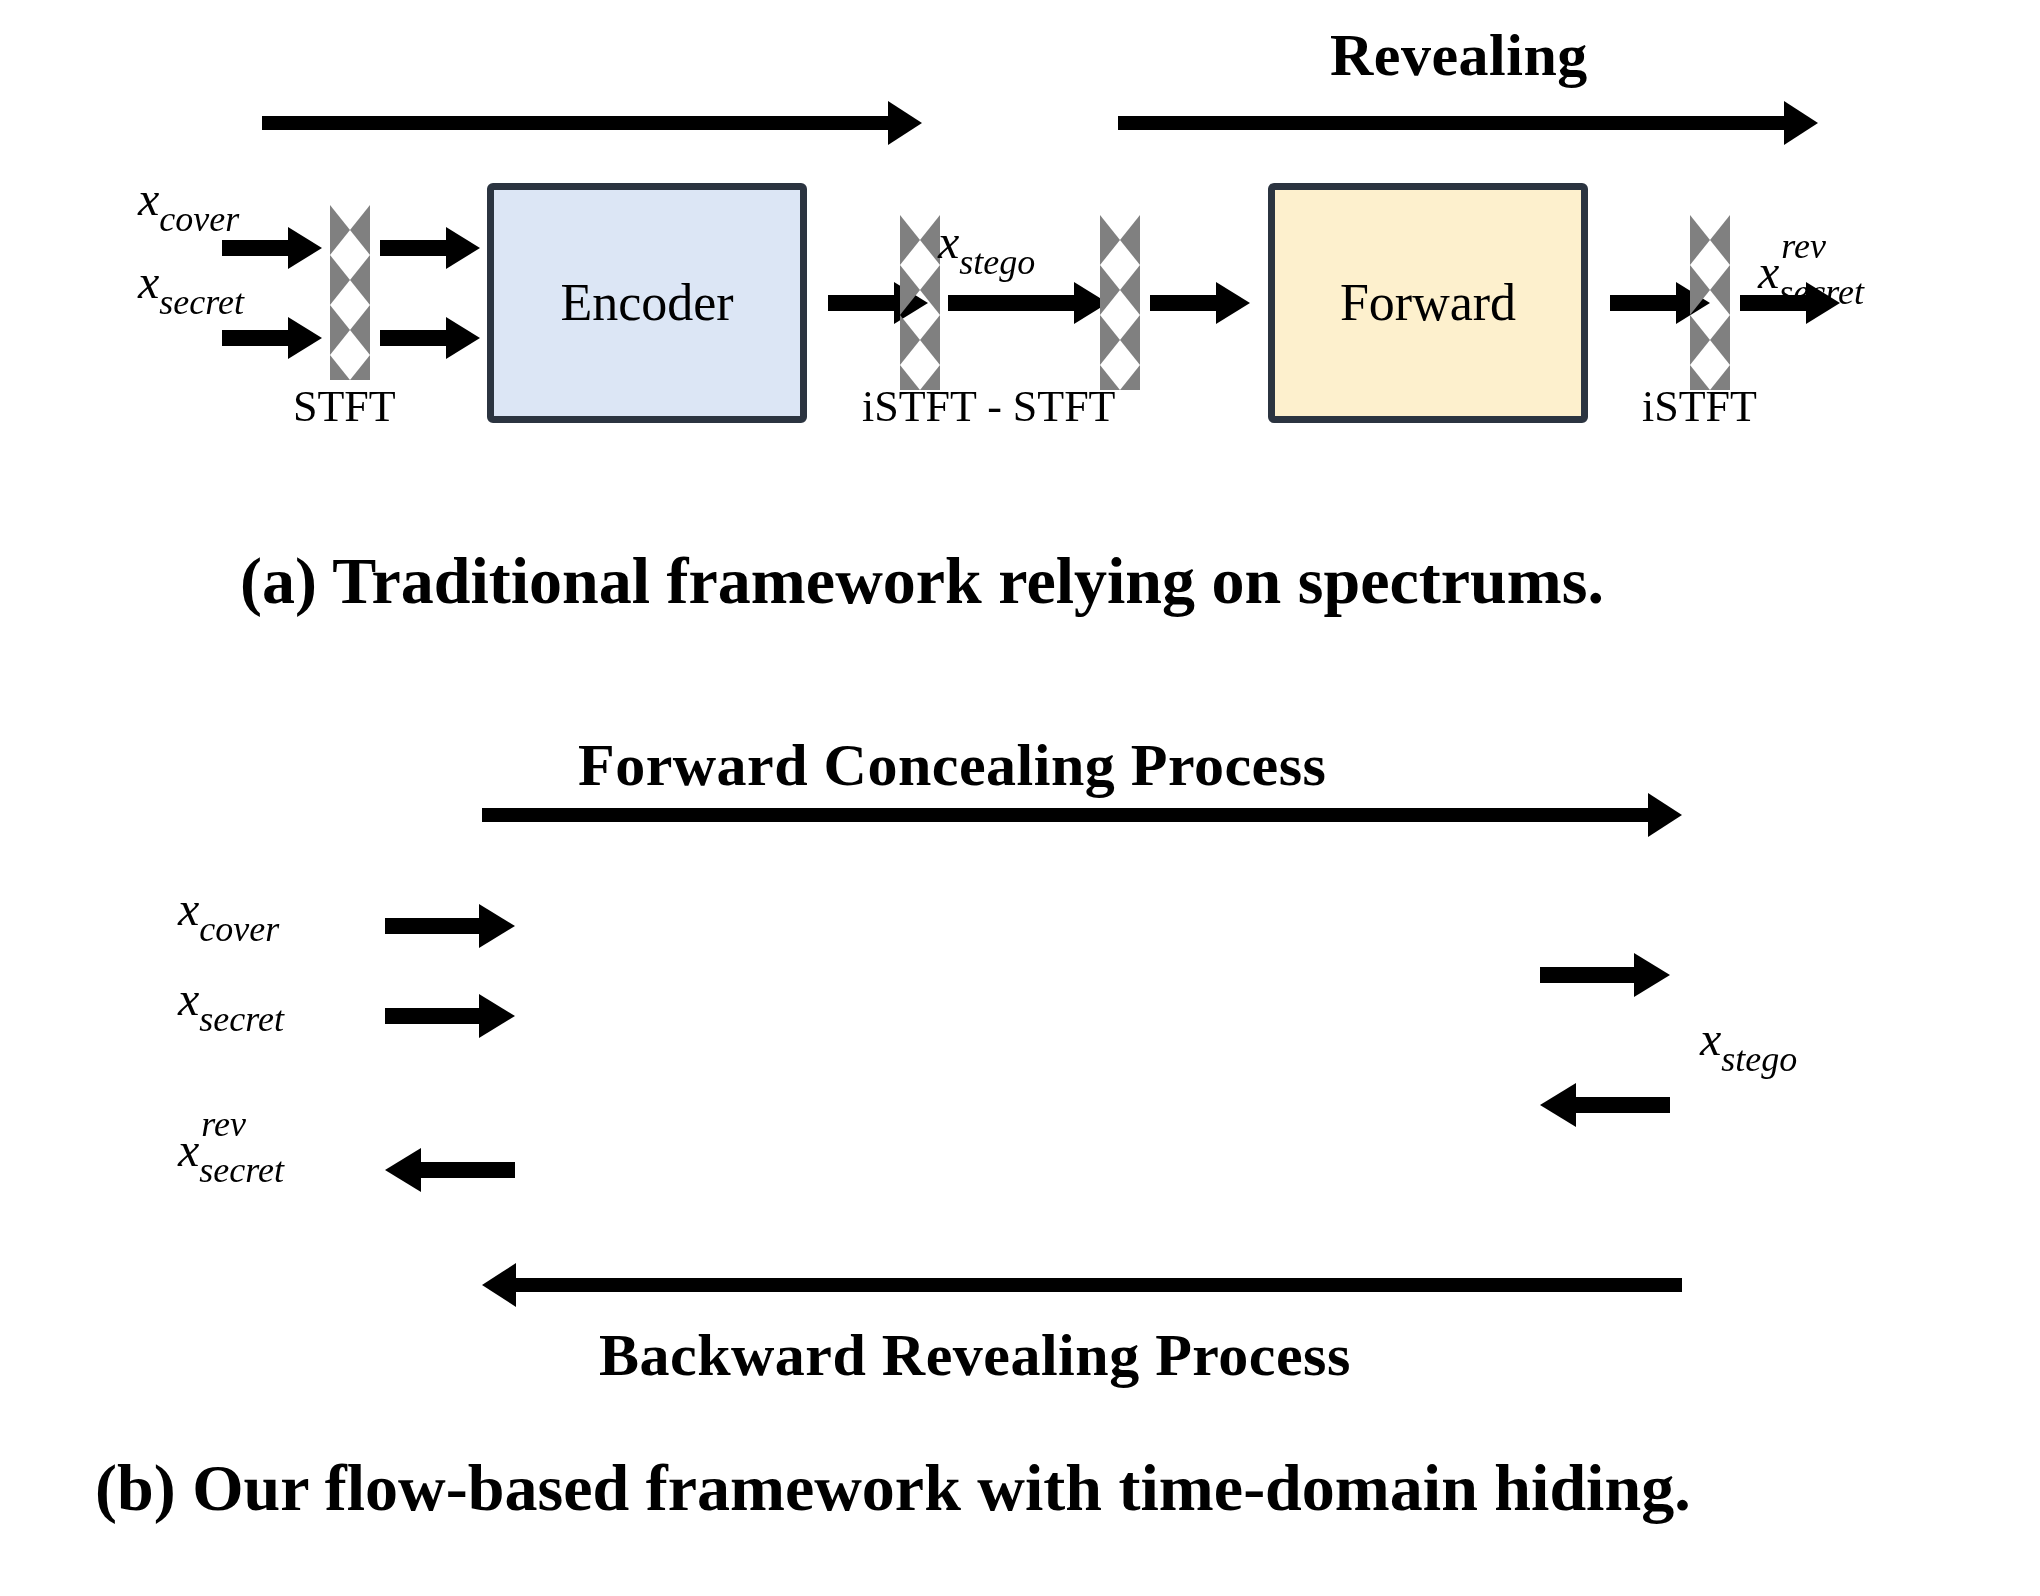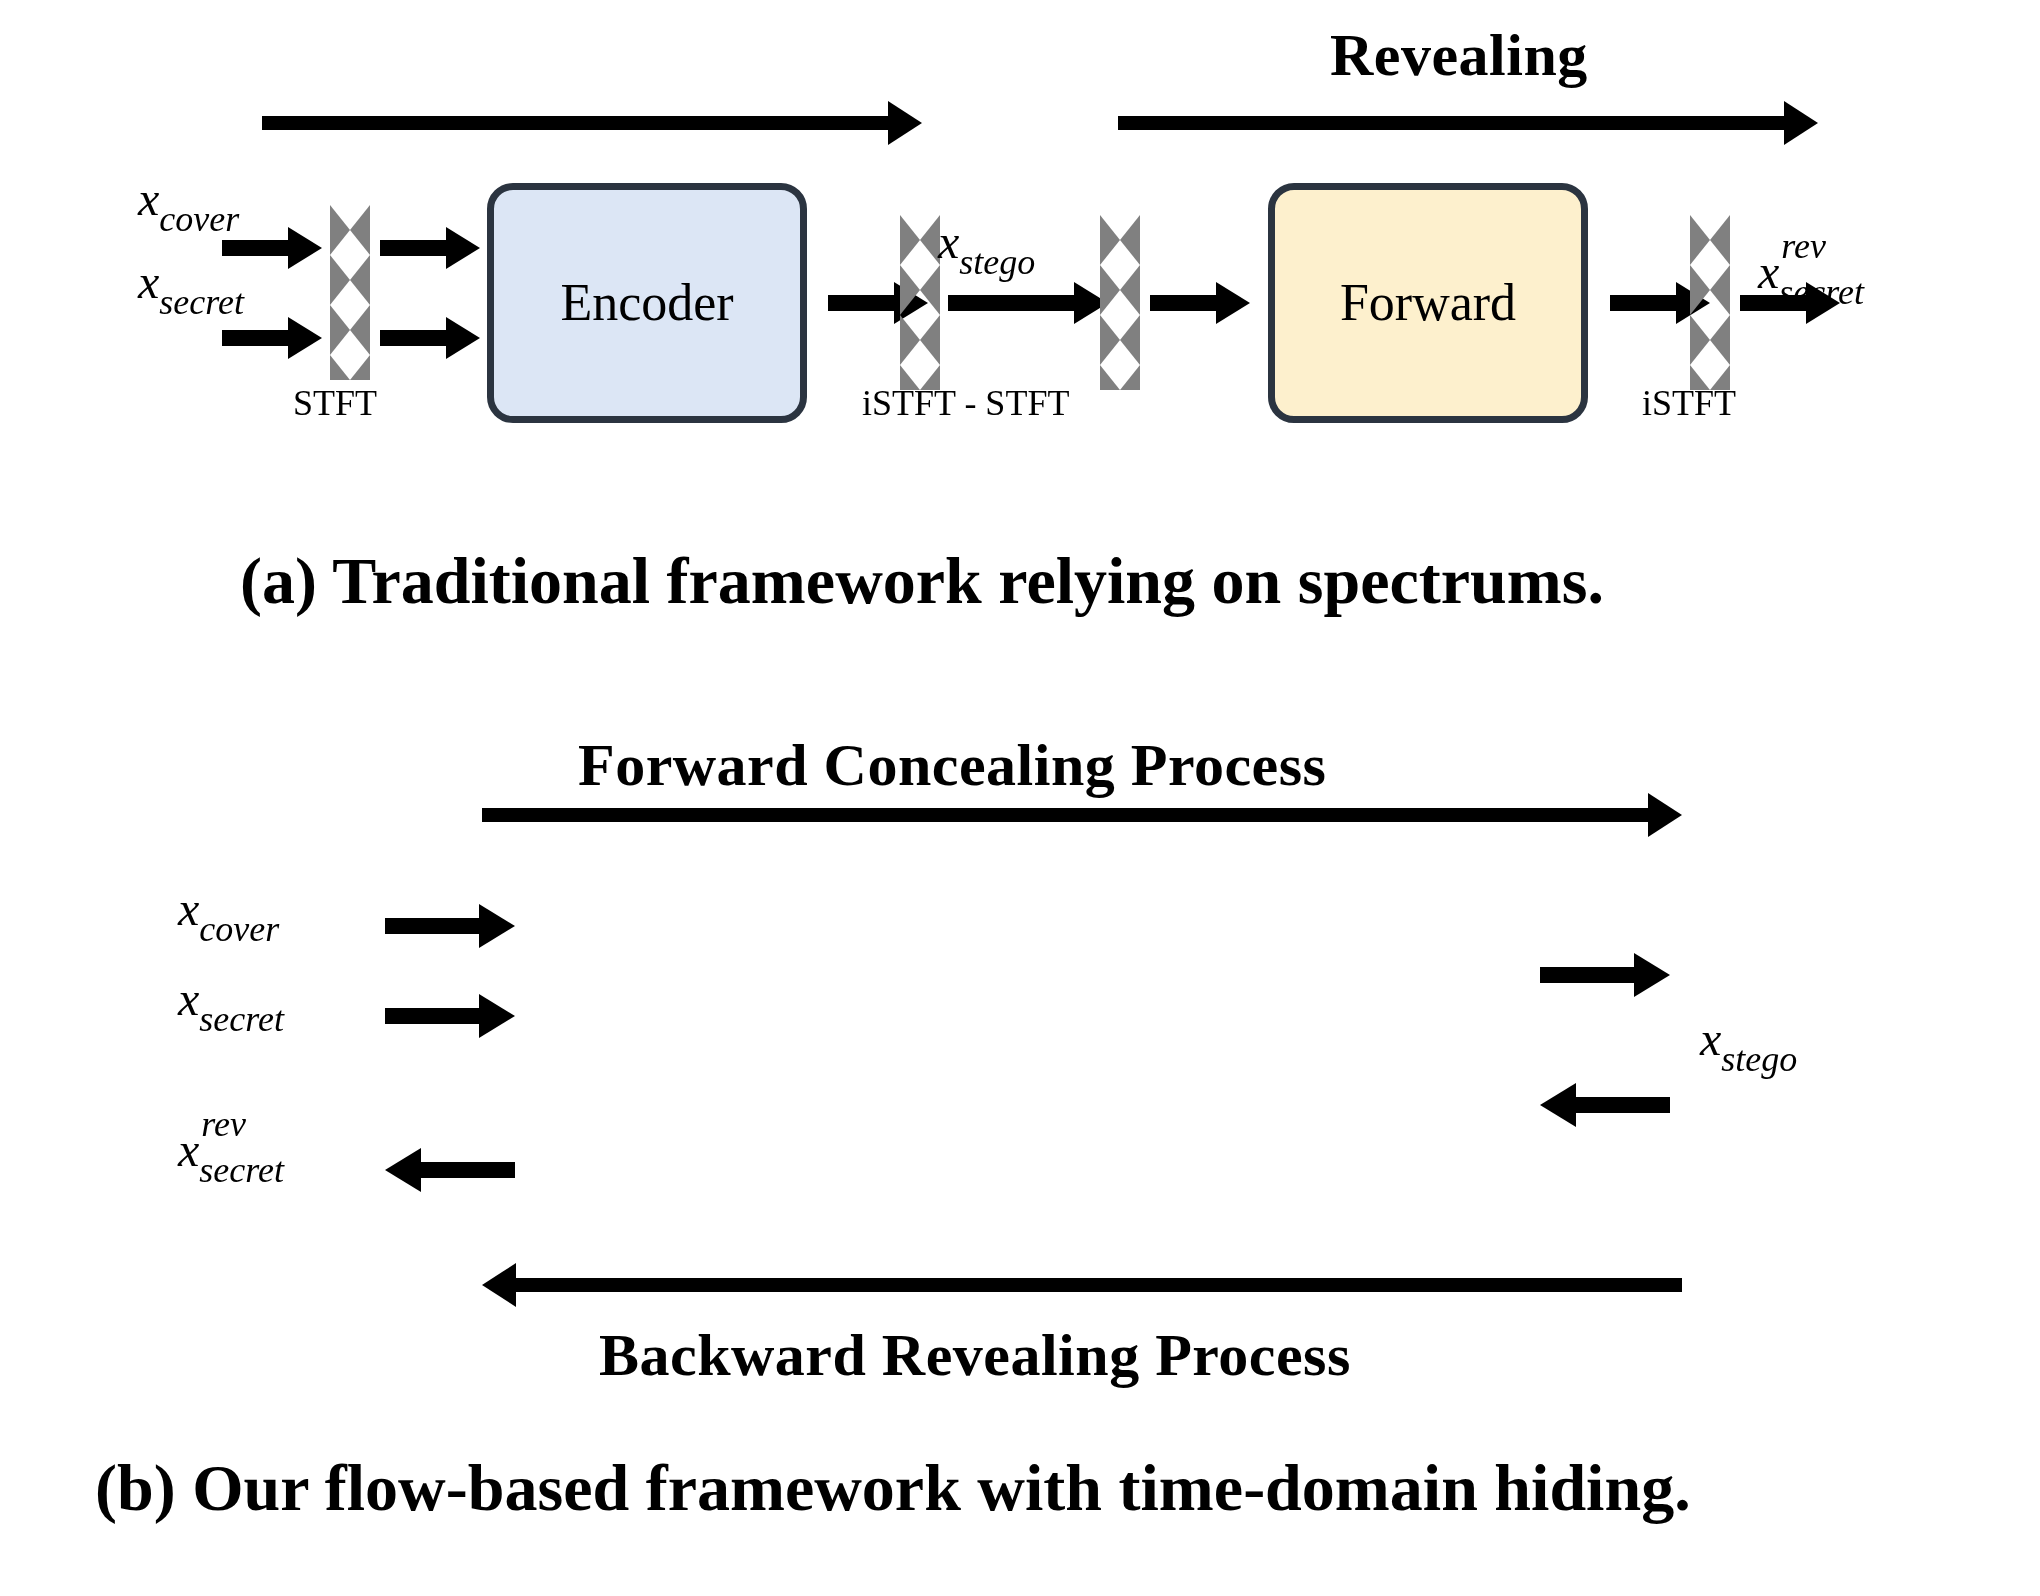"Encoder" .pbox { border-radius: 26px -> 6px }
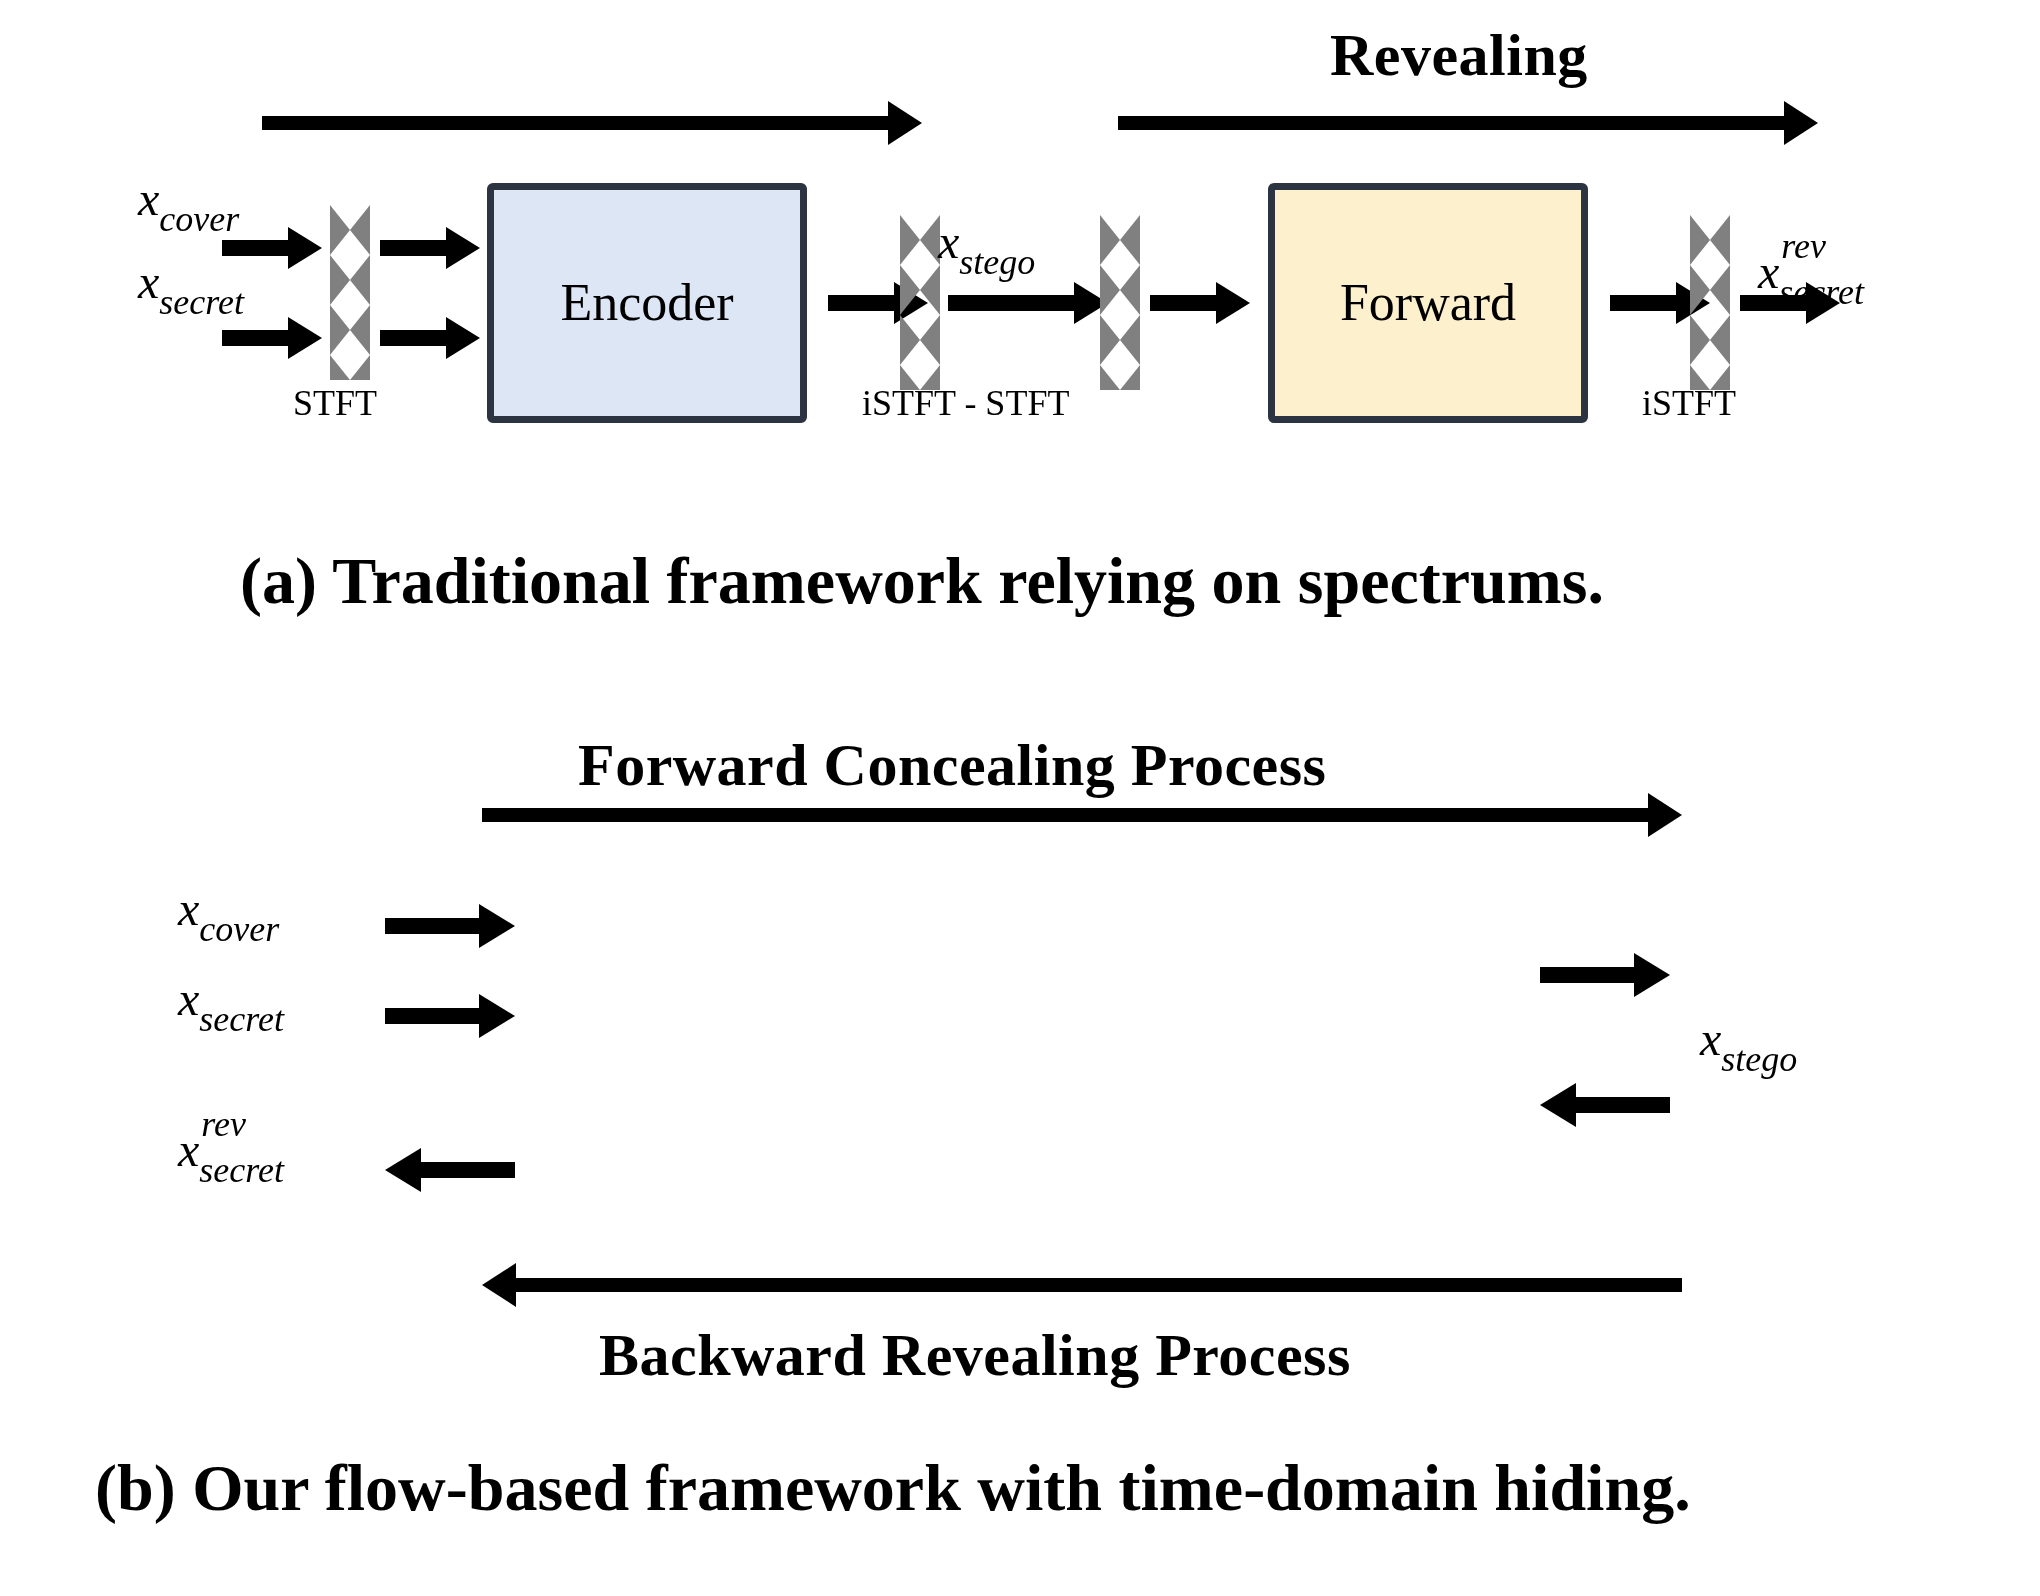"STFT" .smalllabel { font-size: 36px -> 44px }
